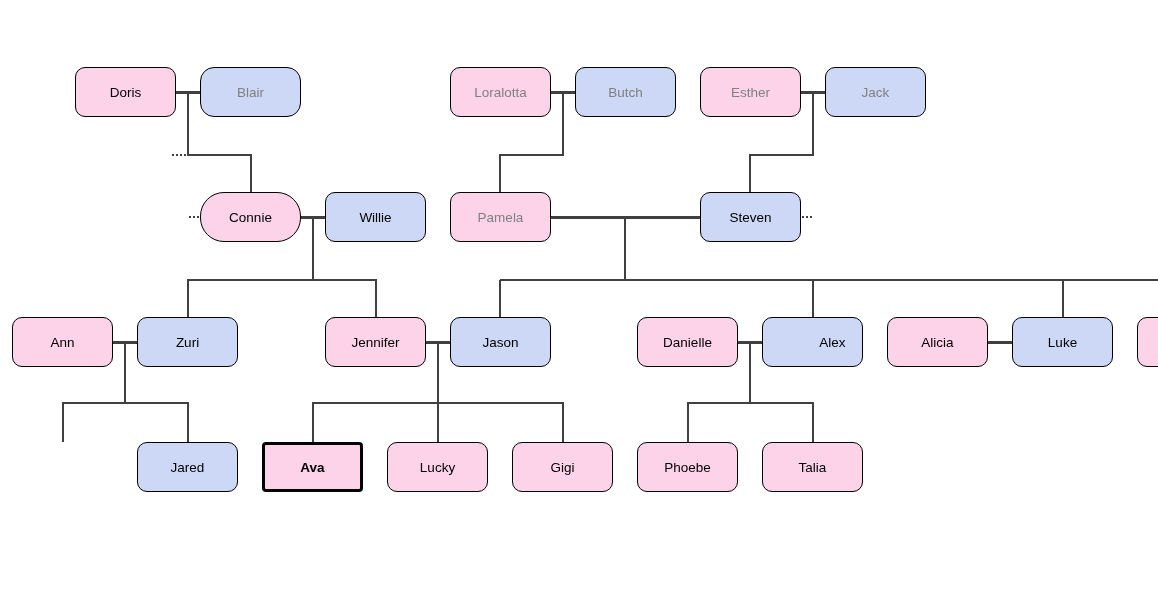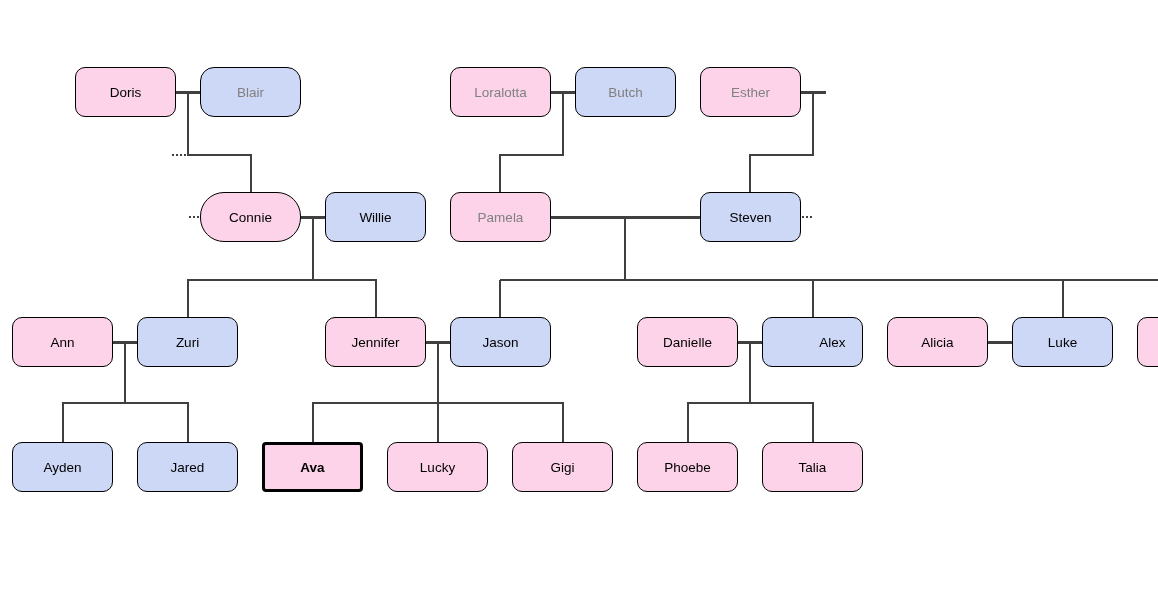"Jack" div.person { html: none -> <div> <span>Jack</span> </div> }
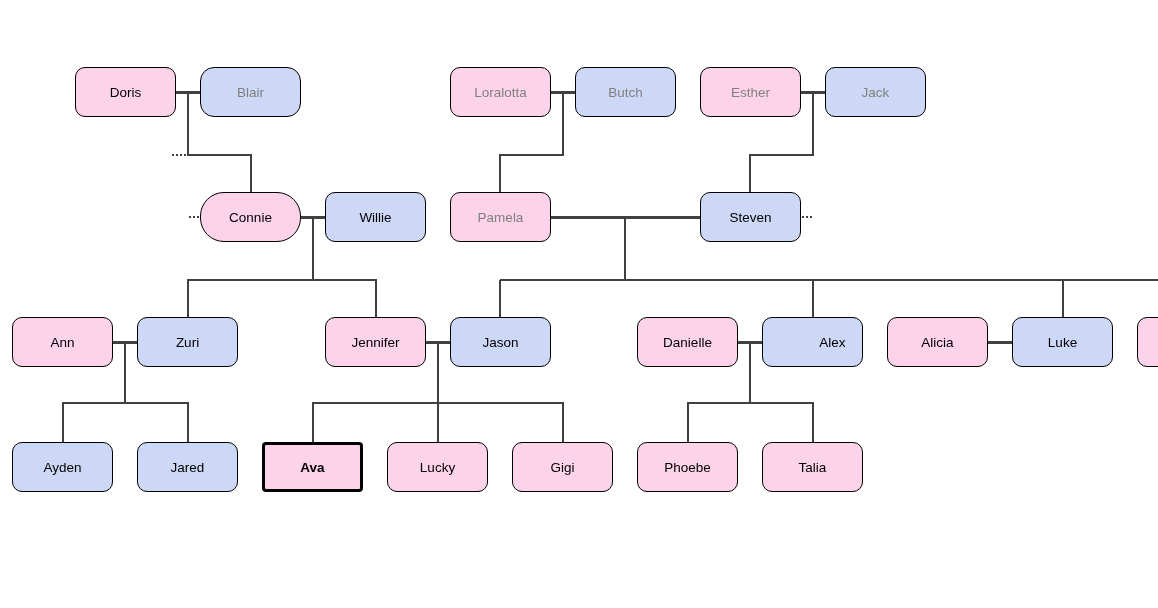"Ayden" div.person { html: <div> <span>Ayden</span> </div> -> none }
